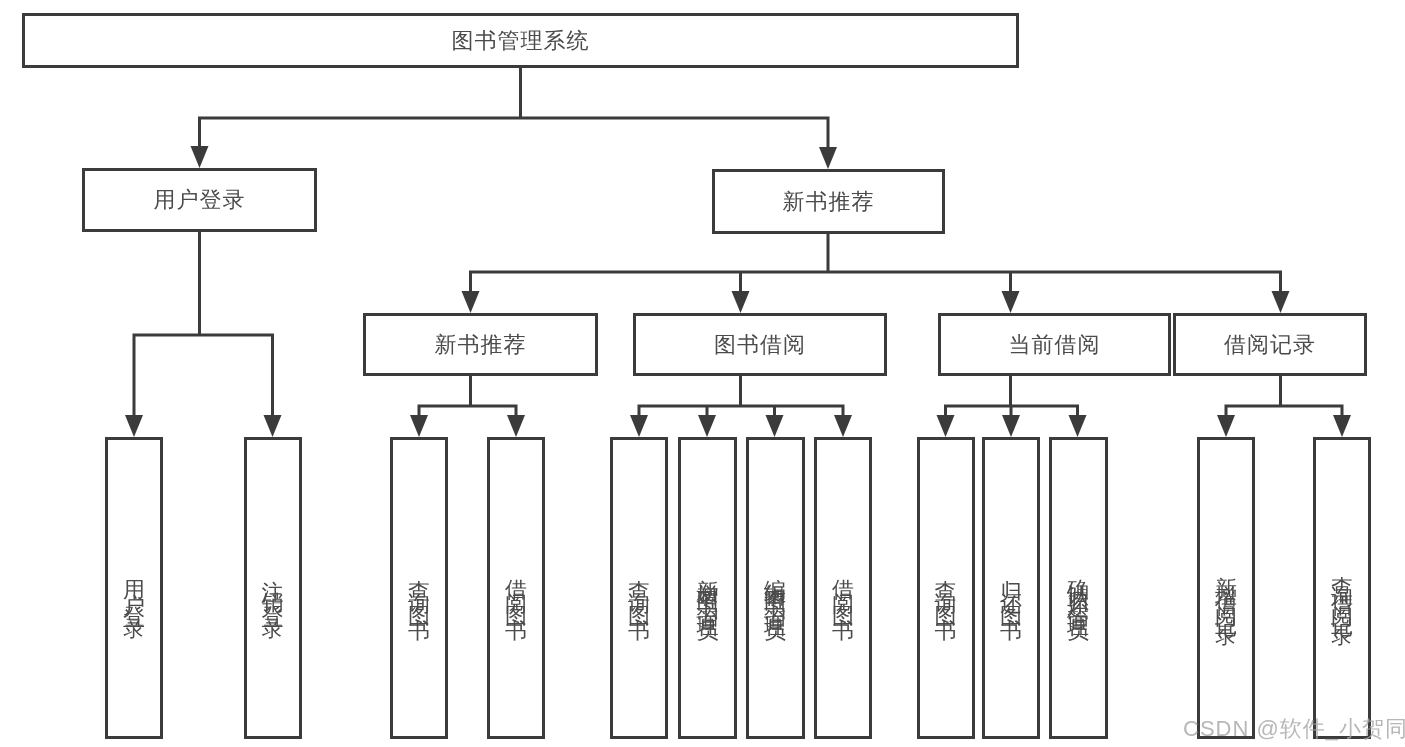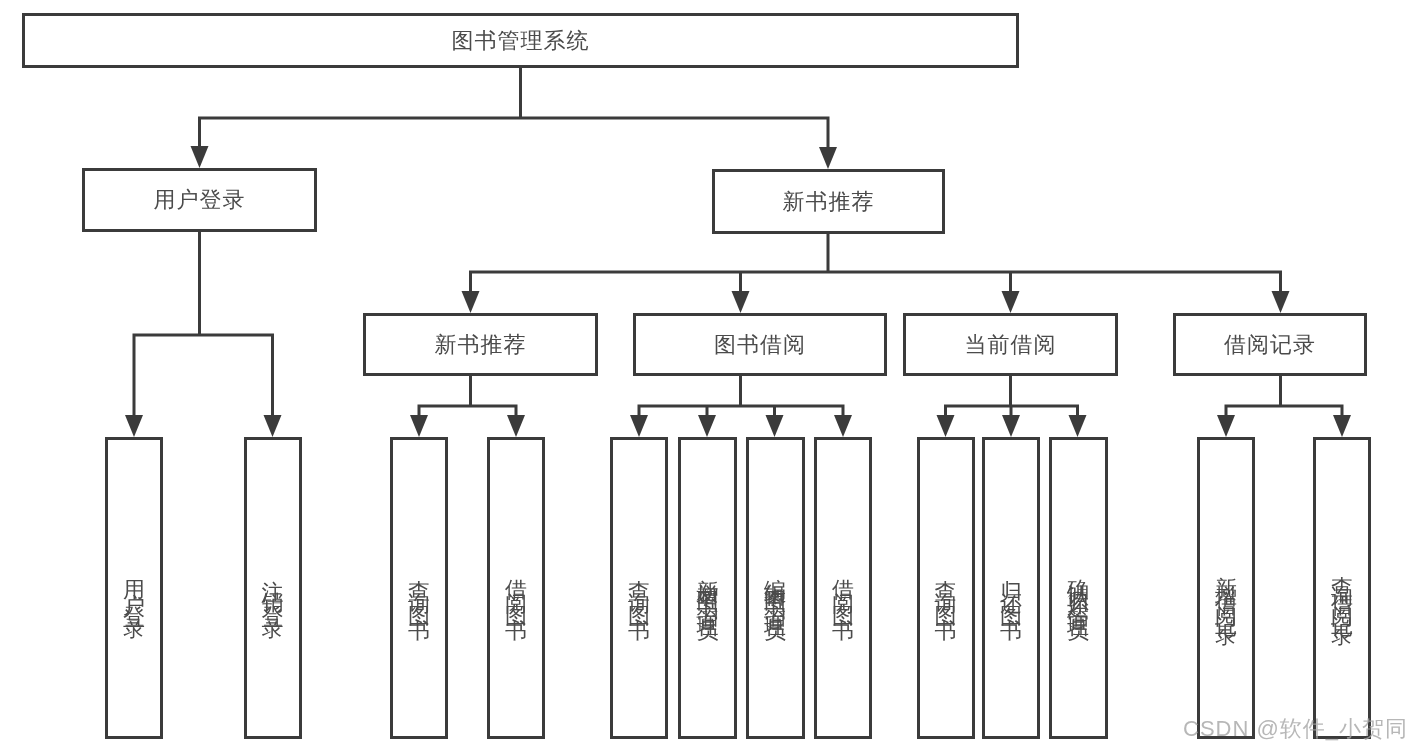"当前借阅" div.node { left: 903px -> 938px; width: 215px -> 233px }
